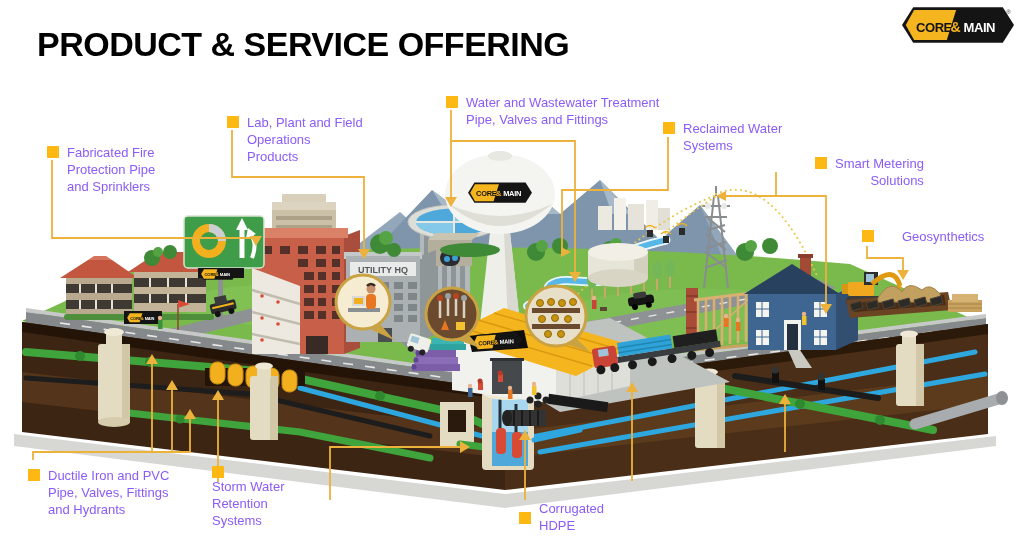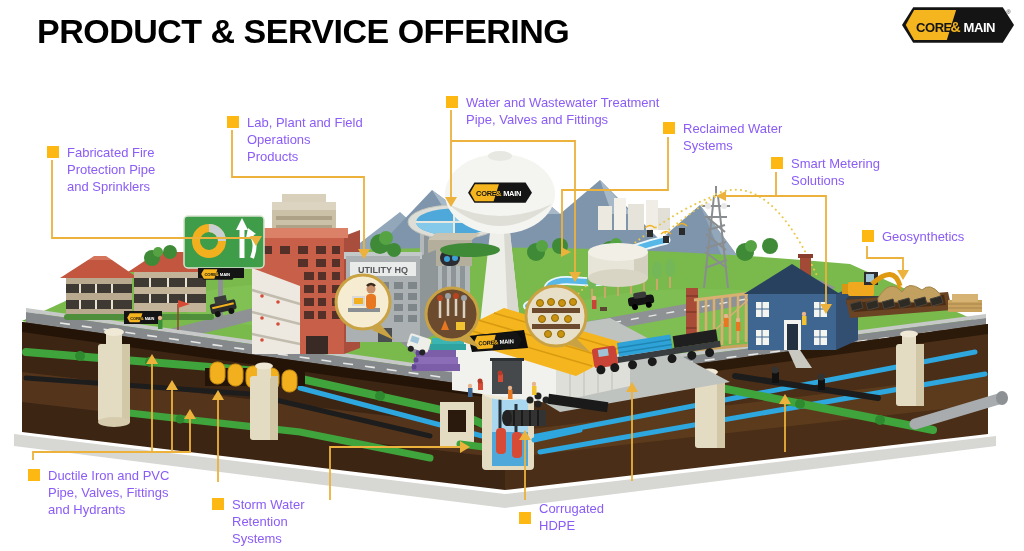"PRODUCT & SERVICE OFFERING" .page-title { top: 12px -> 25px }
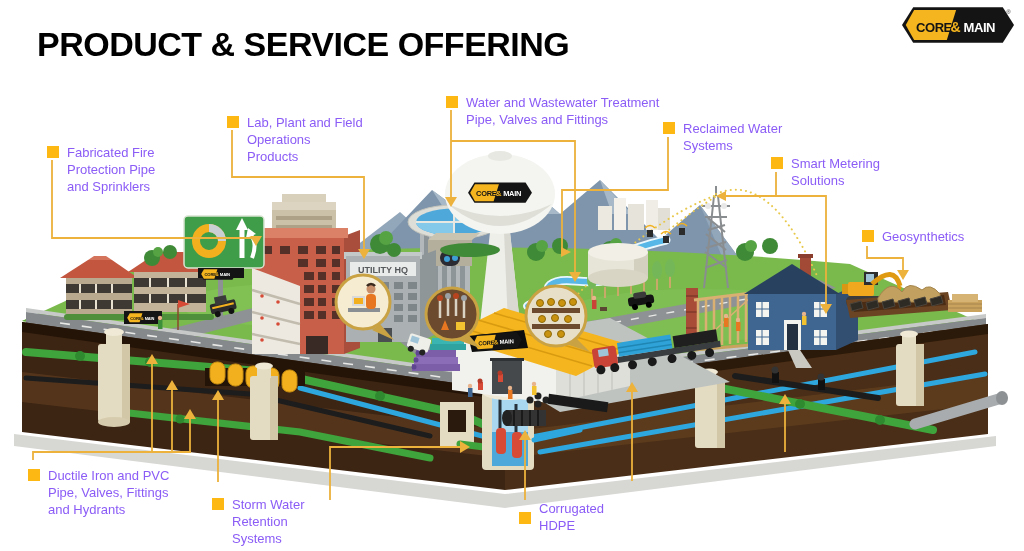"Smart Metering" .c5 { left: 771px -> 815px; text-align: none -> right }
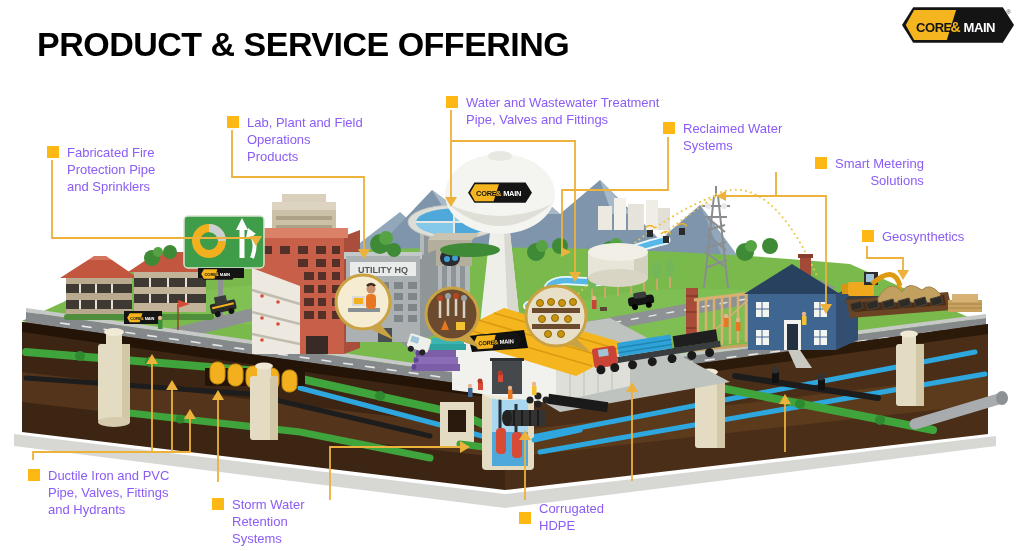"Geosynthetics" .c6 { gap: none -> 20px }
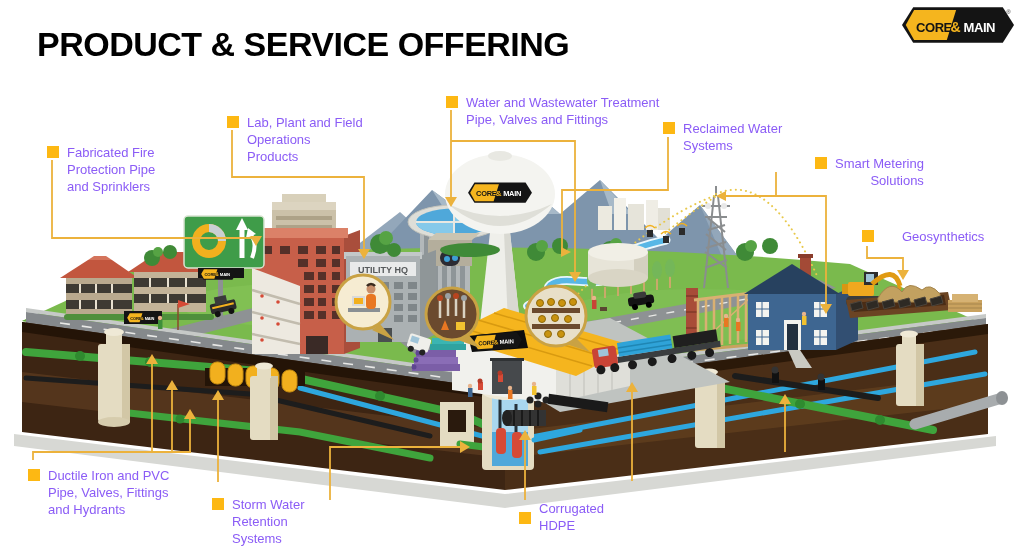"Storm Water" .c8 { flex-direction: none -> column; top: 496px -> 464px }
